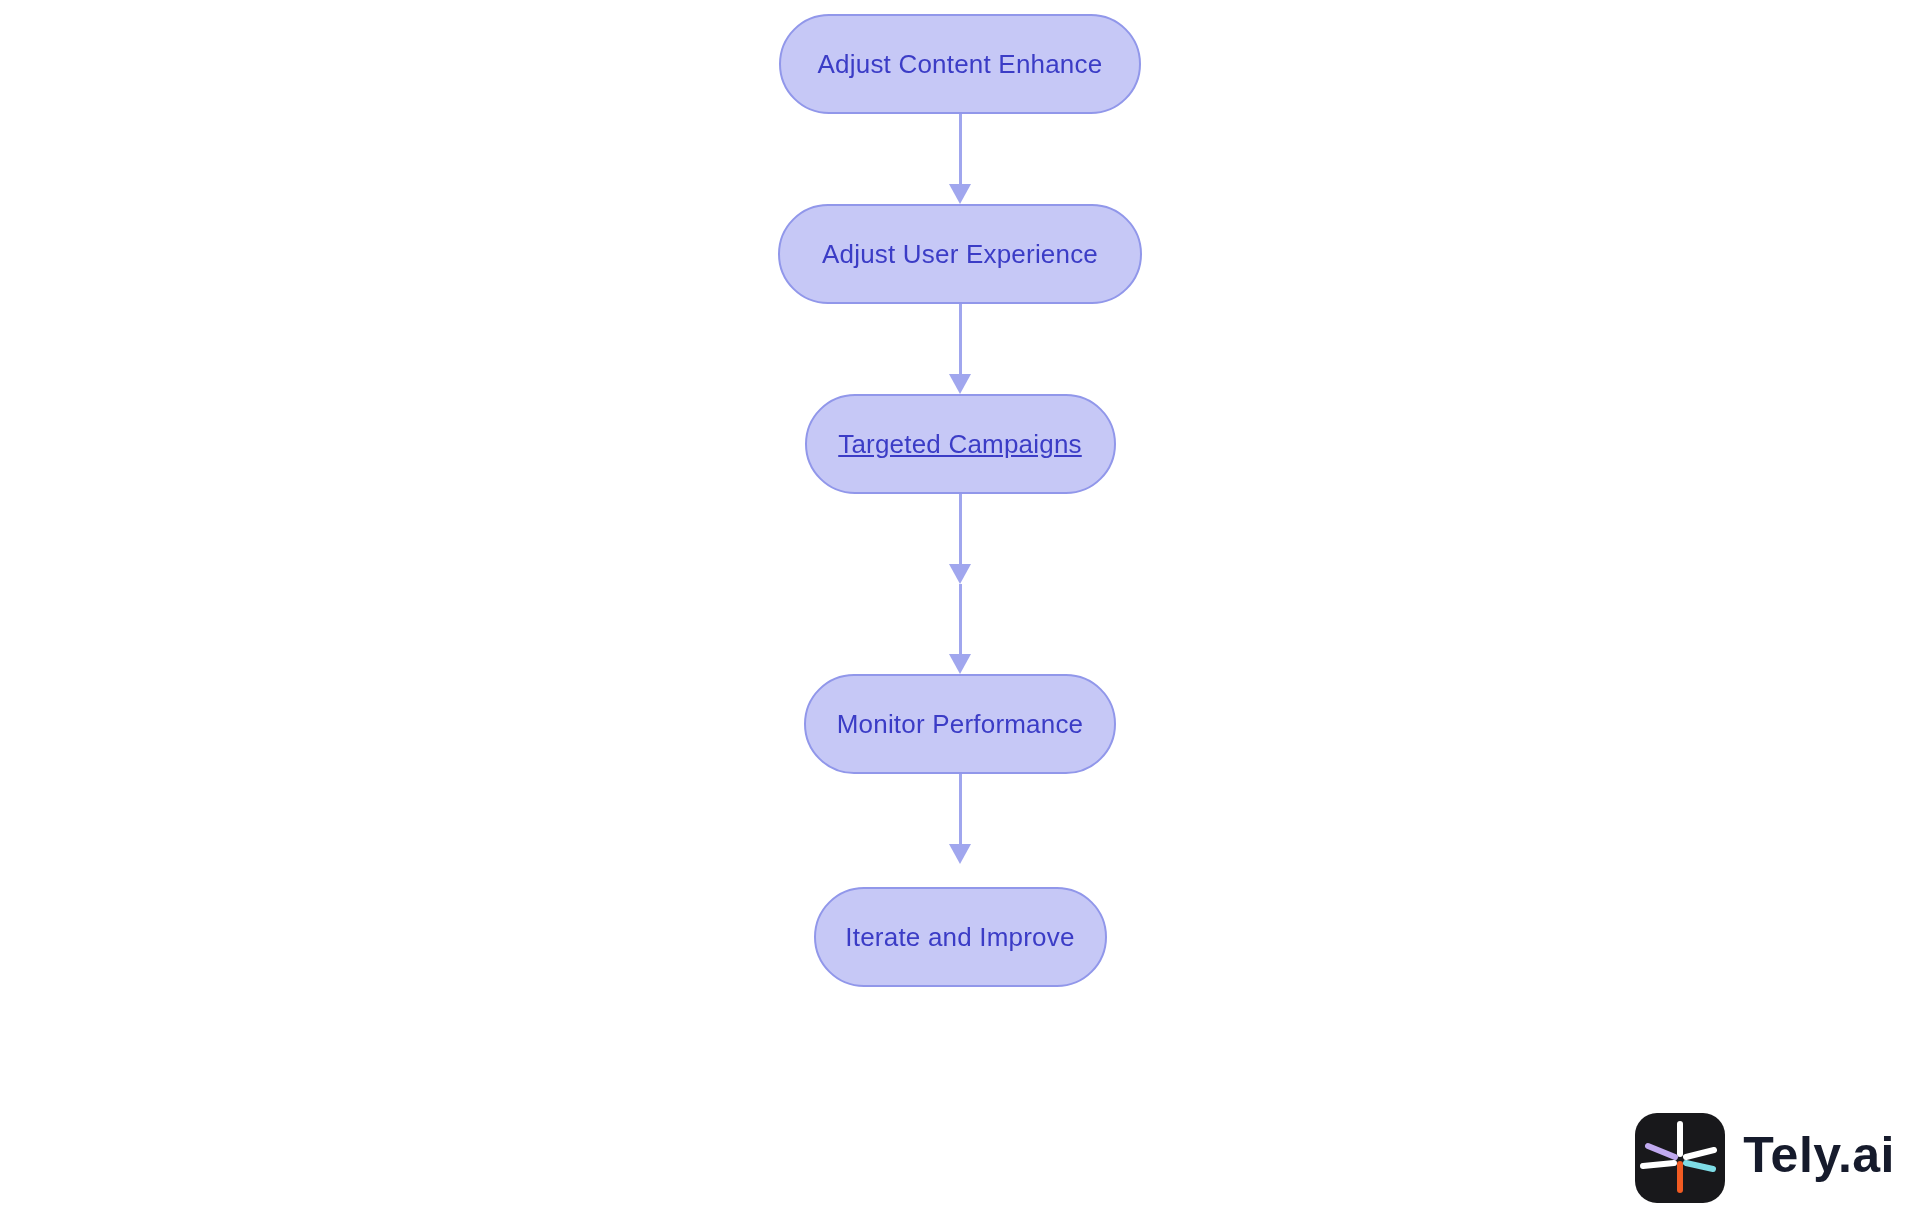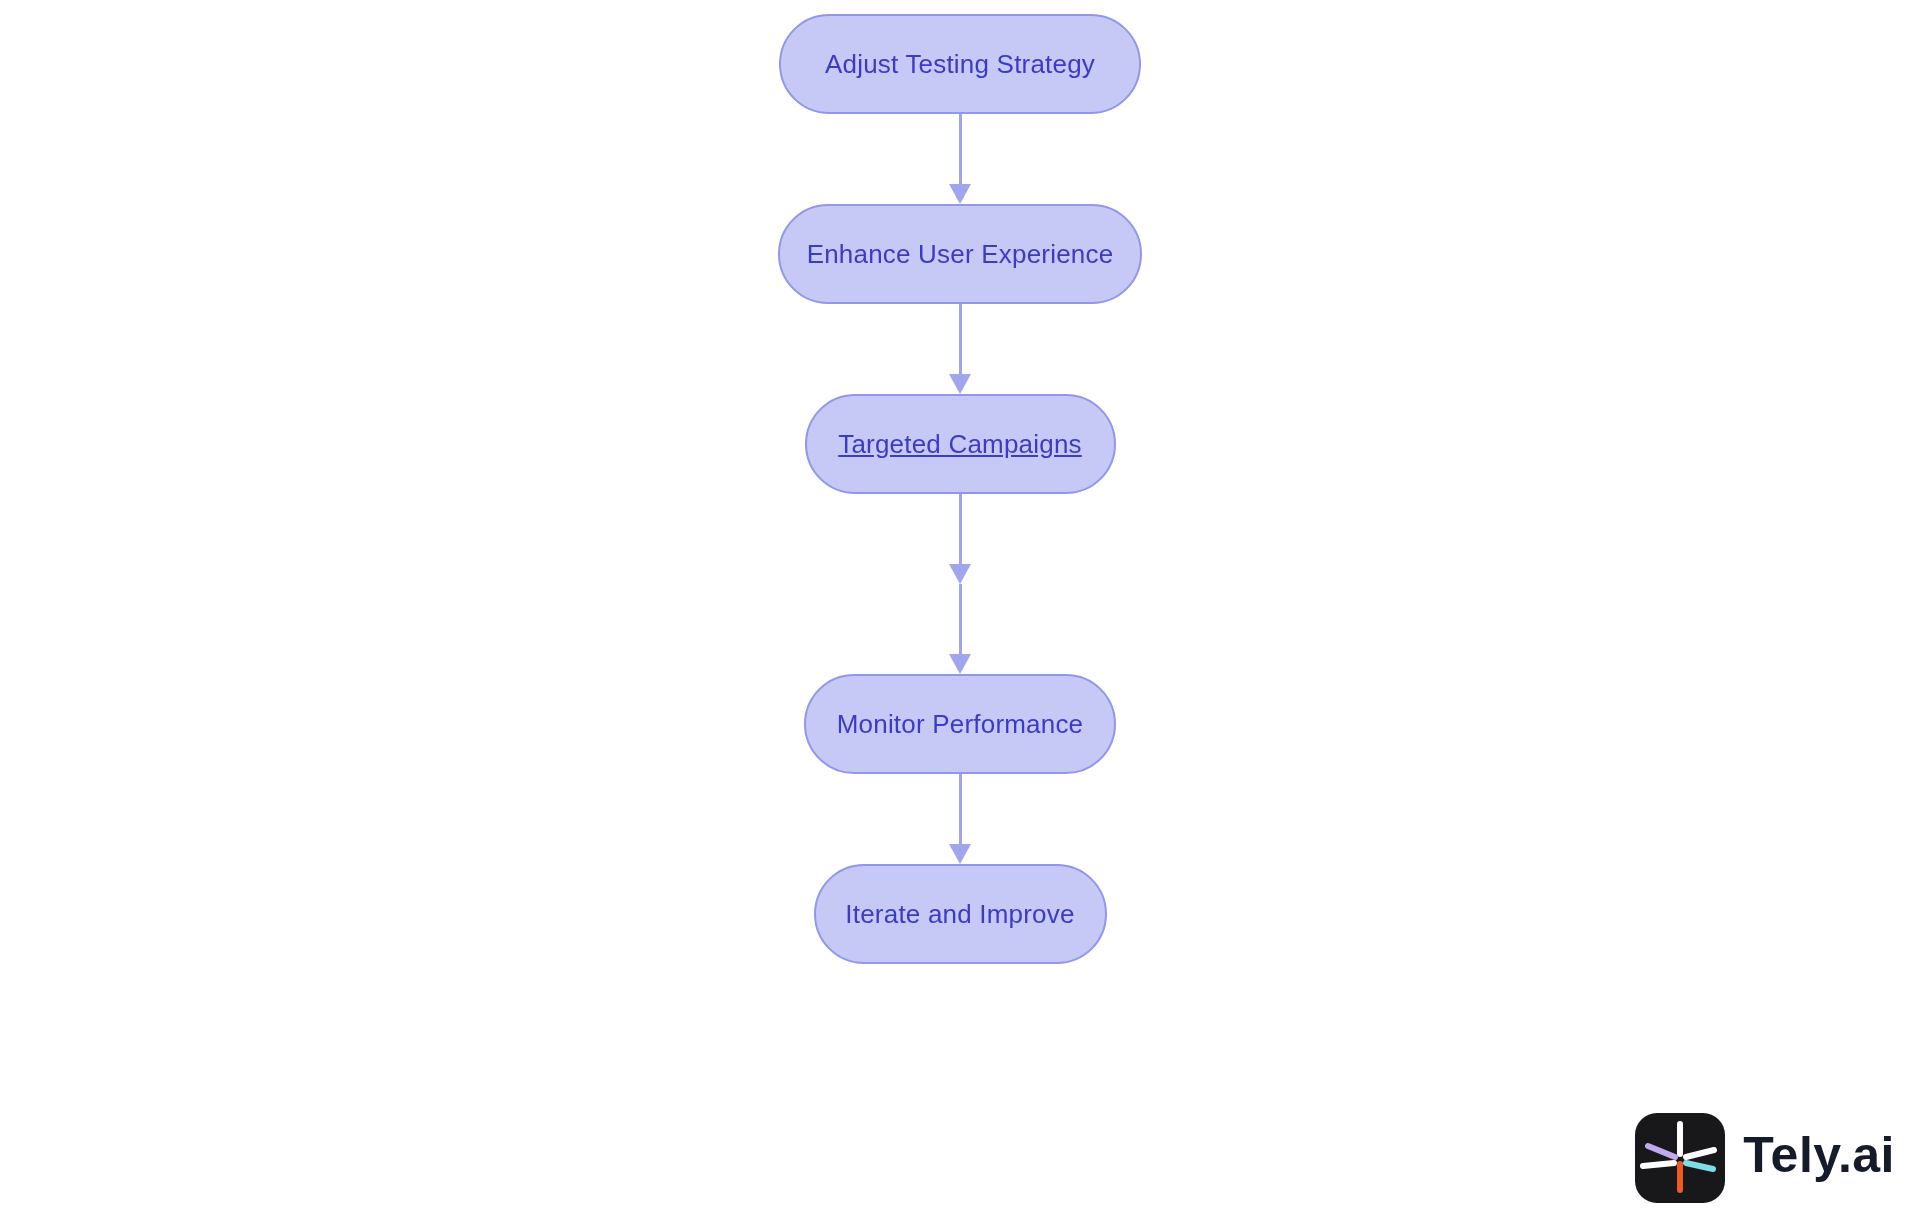"Adjust Testing Strategy" span { text: Testing Strategy -> Content Enhance }
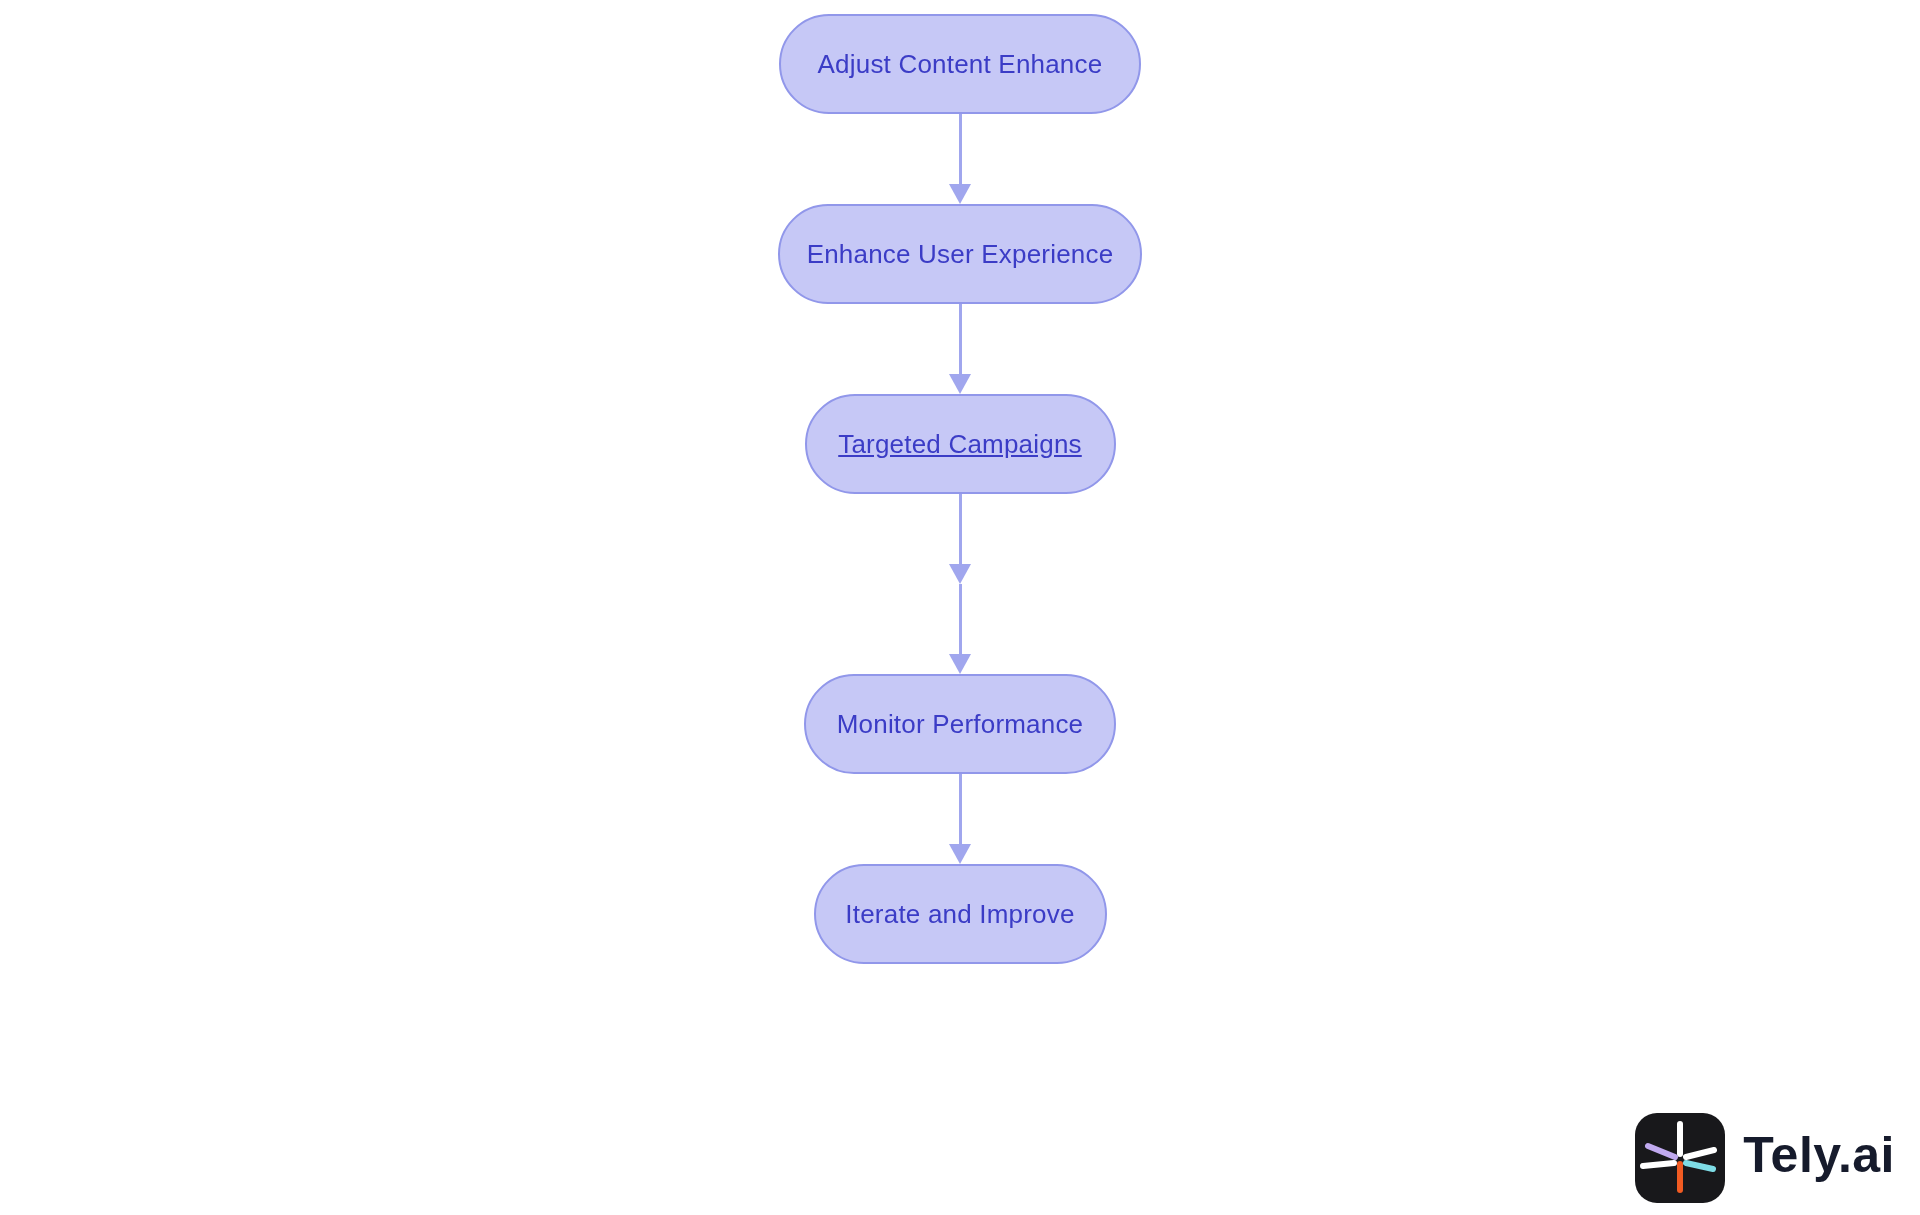"Enhance User Experience" span { text: Enhance -> Adjust }
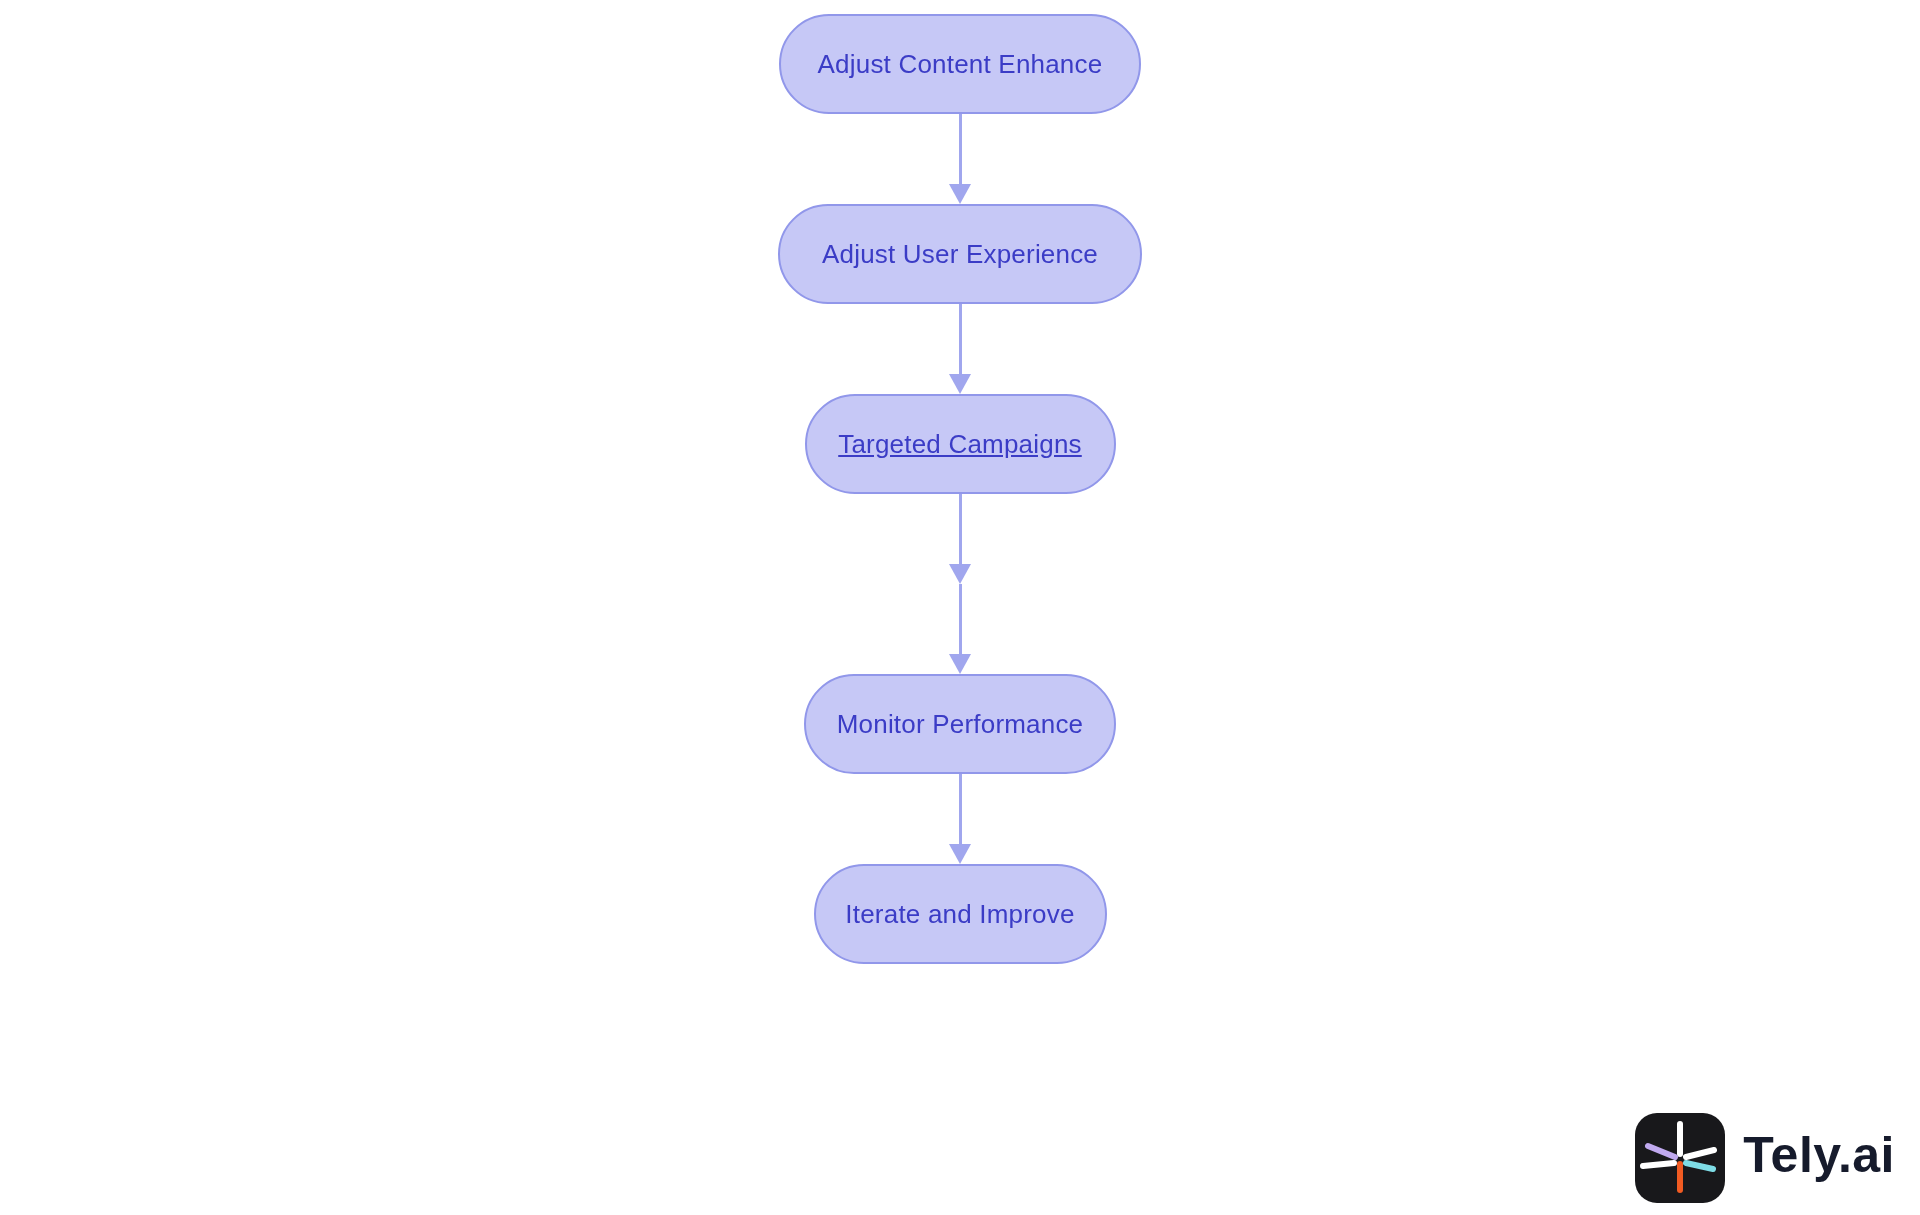"Iterate and Improve" .w5 { margin-top: none -> 23px }
